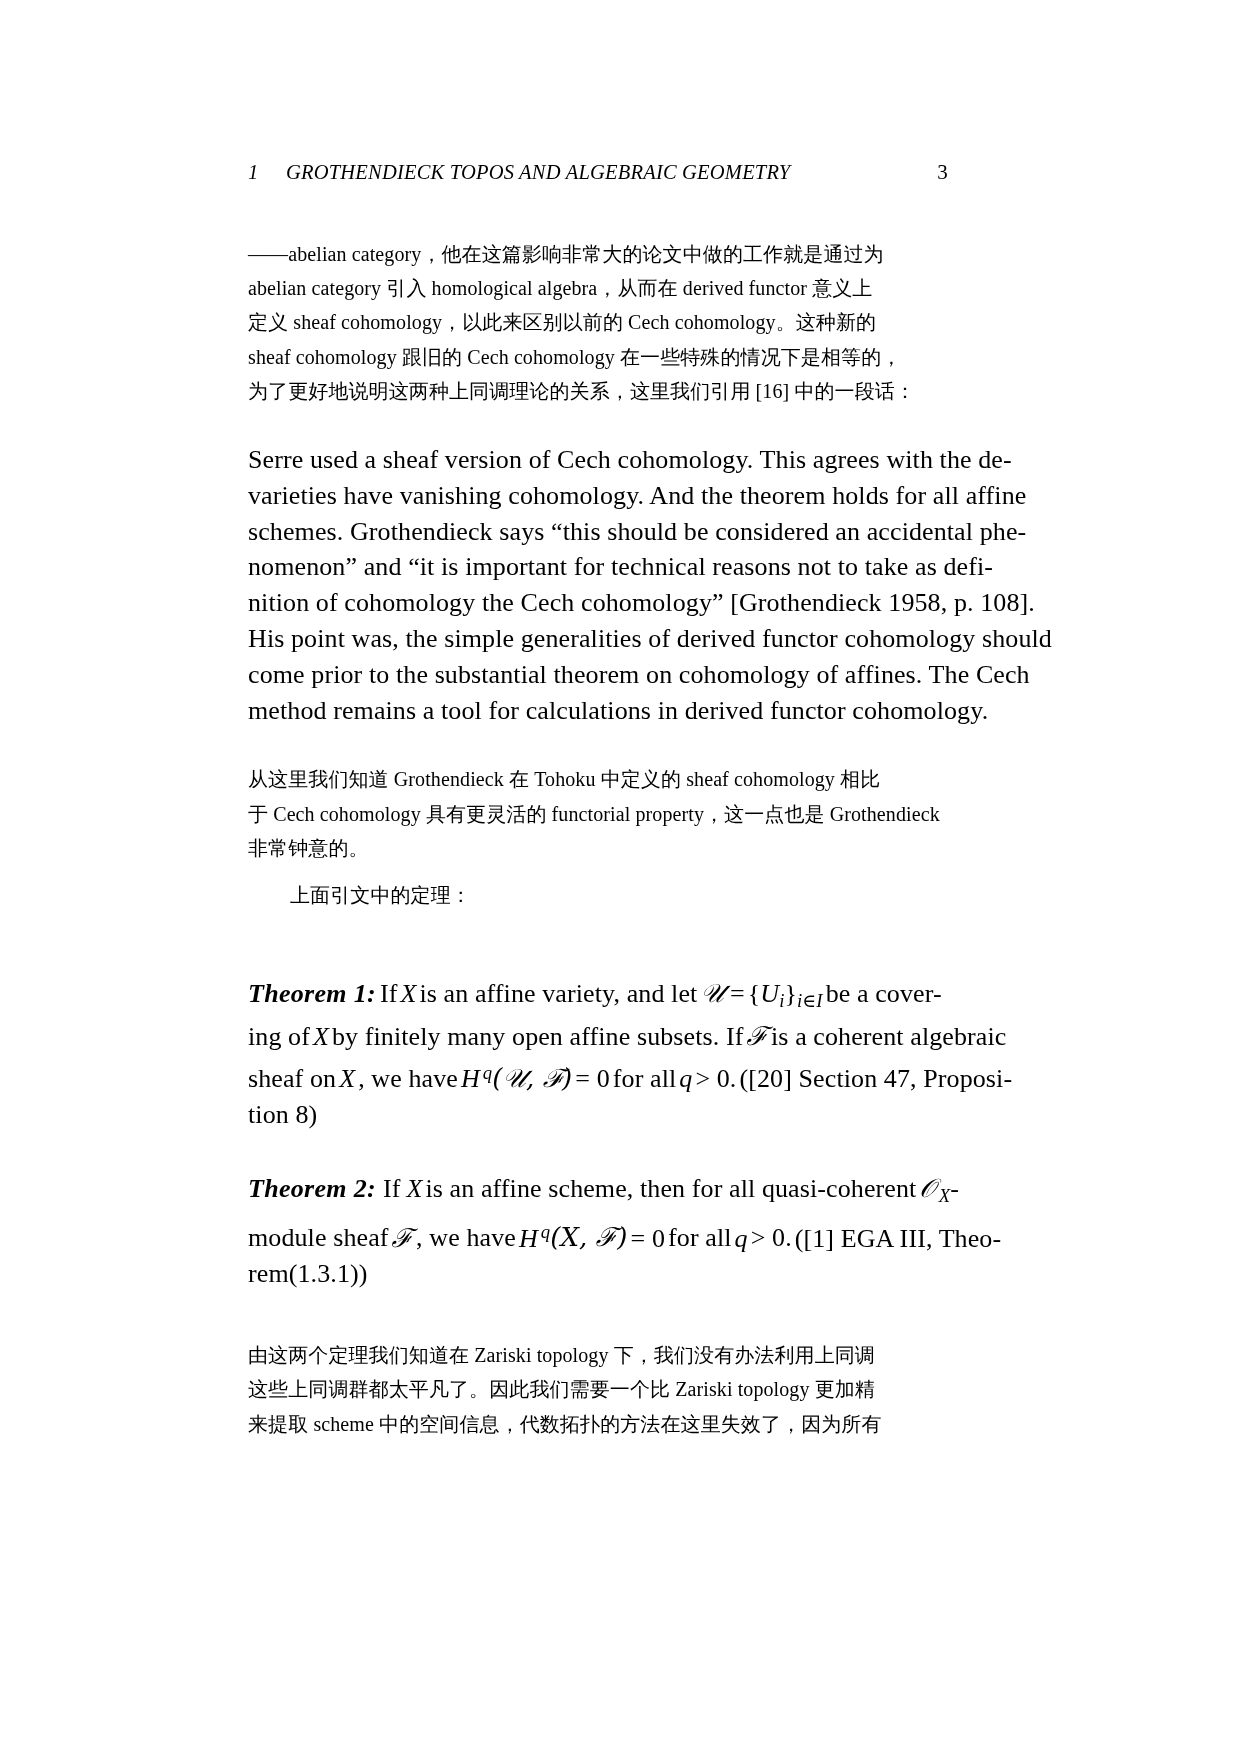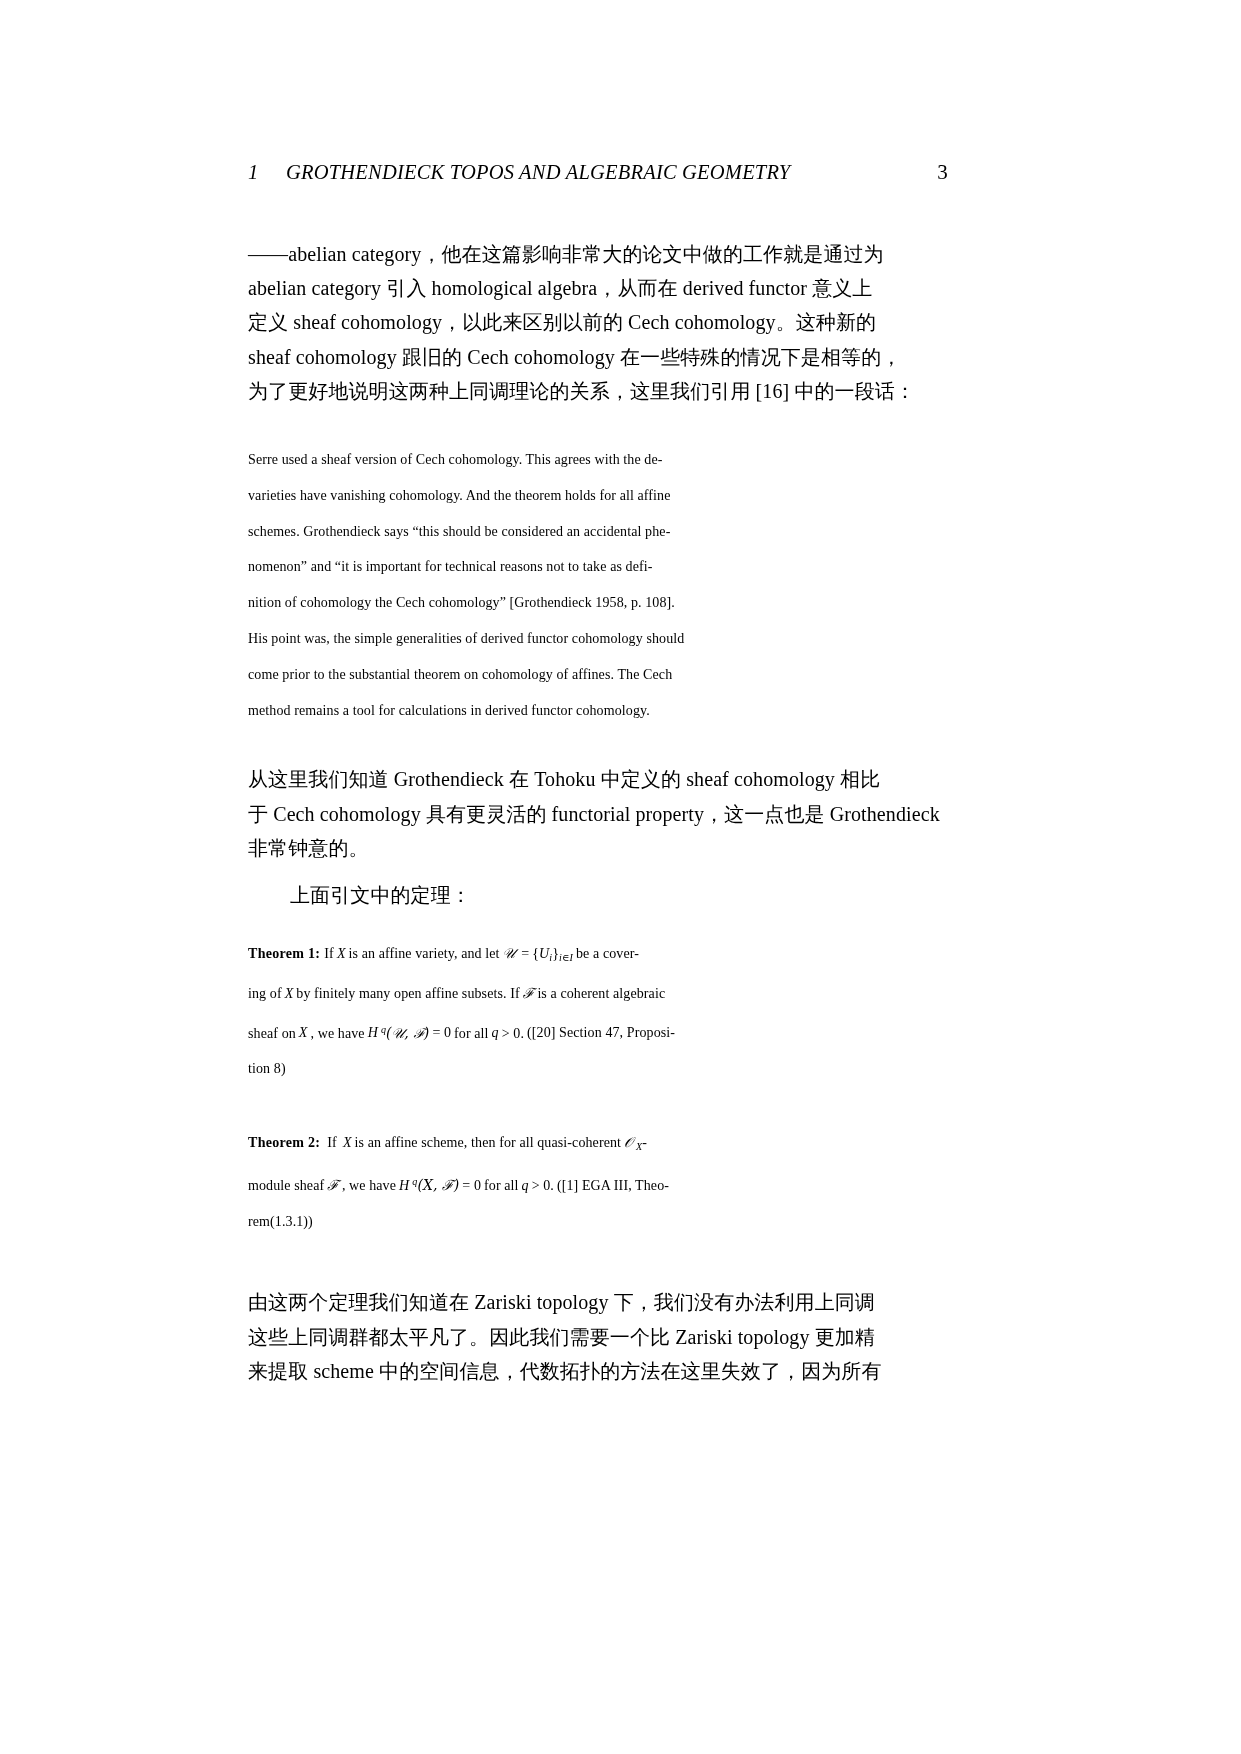"Serre used a sheaf version" .eng { font-size: 14px -> 26px }
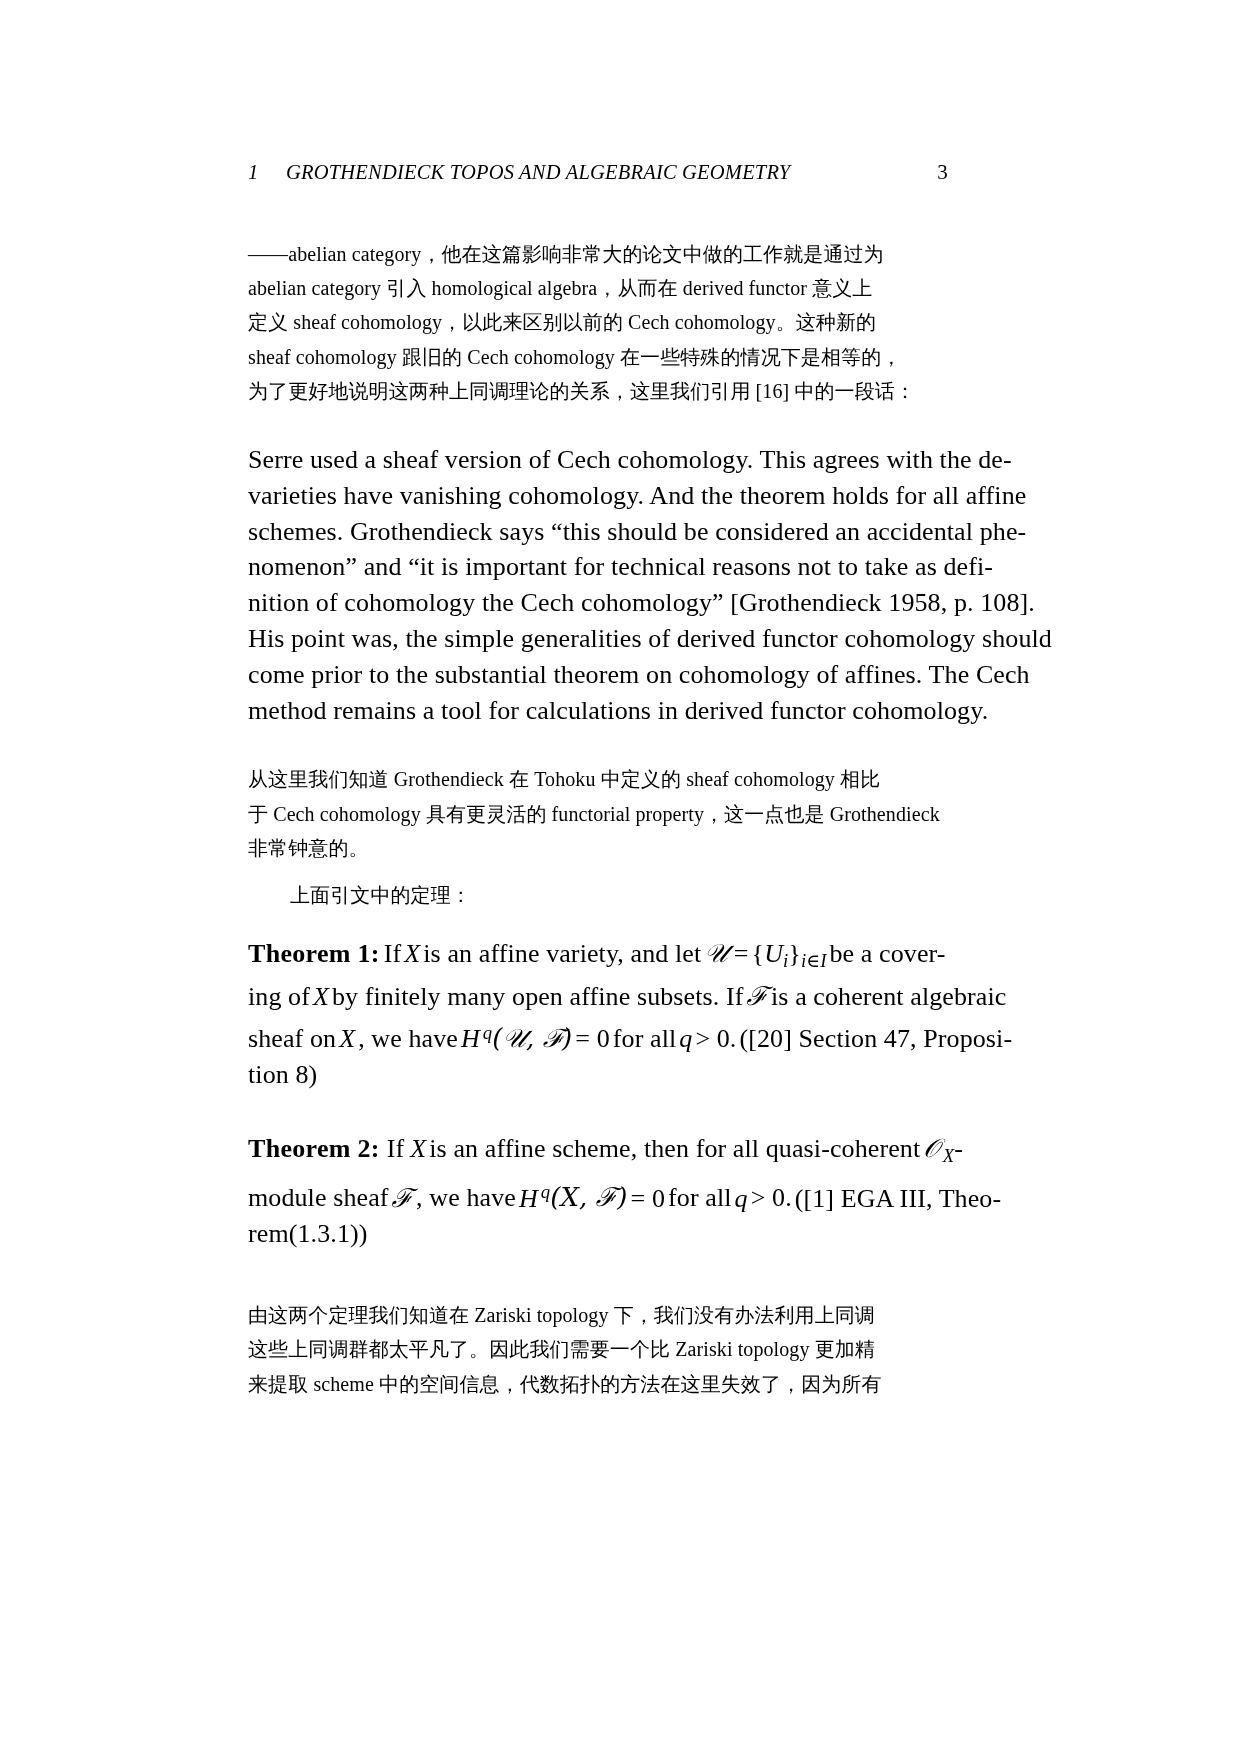"上面引文中的定理：" .blk-p2b { margin-bottom: 24px -> 64px }
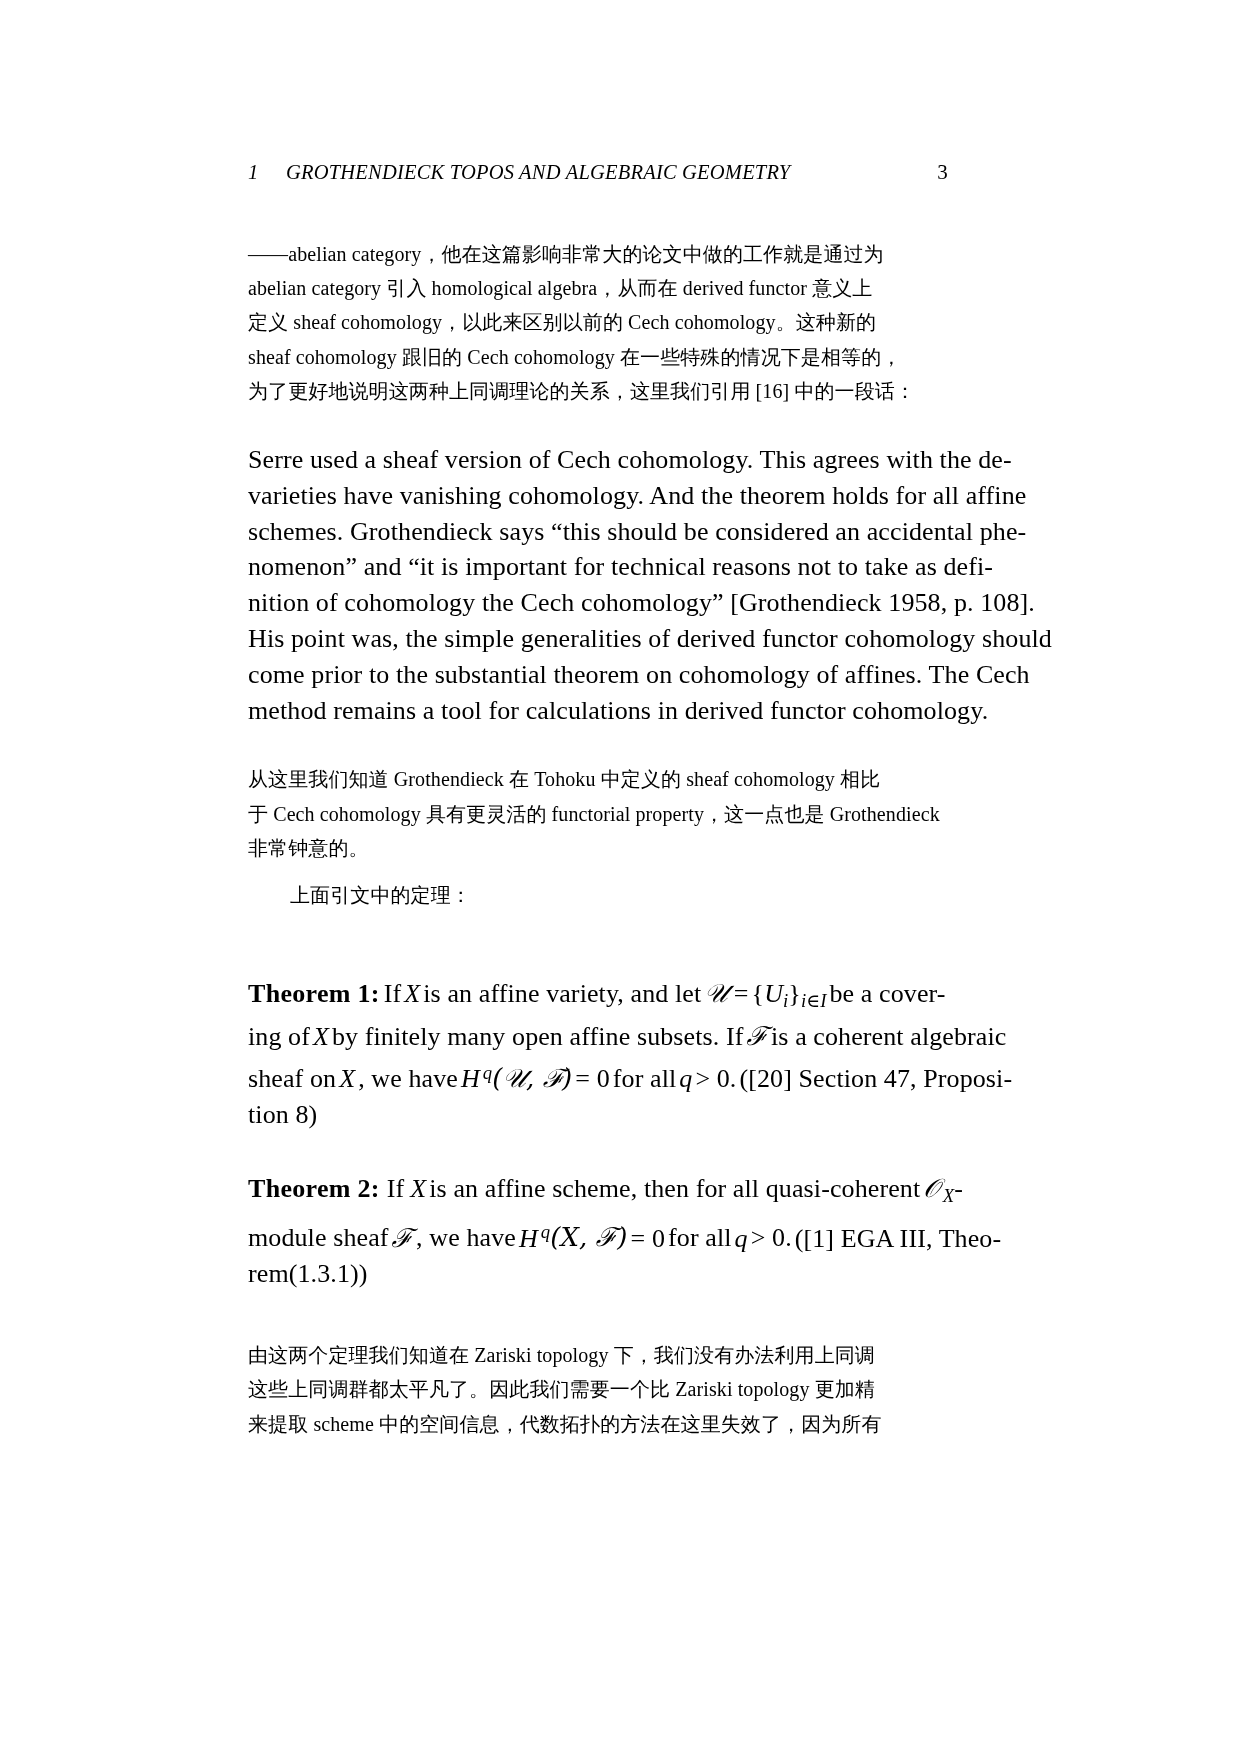"Theorem 1:" .thm-label { font-style: none -> italic }
